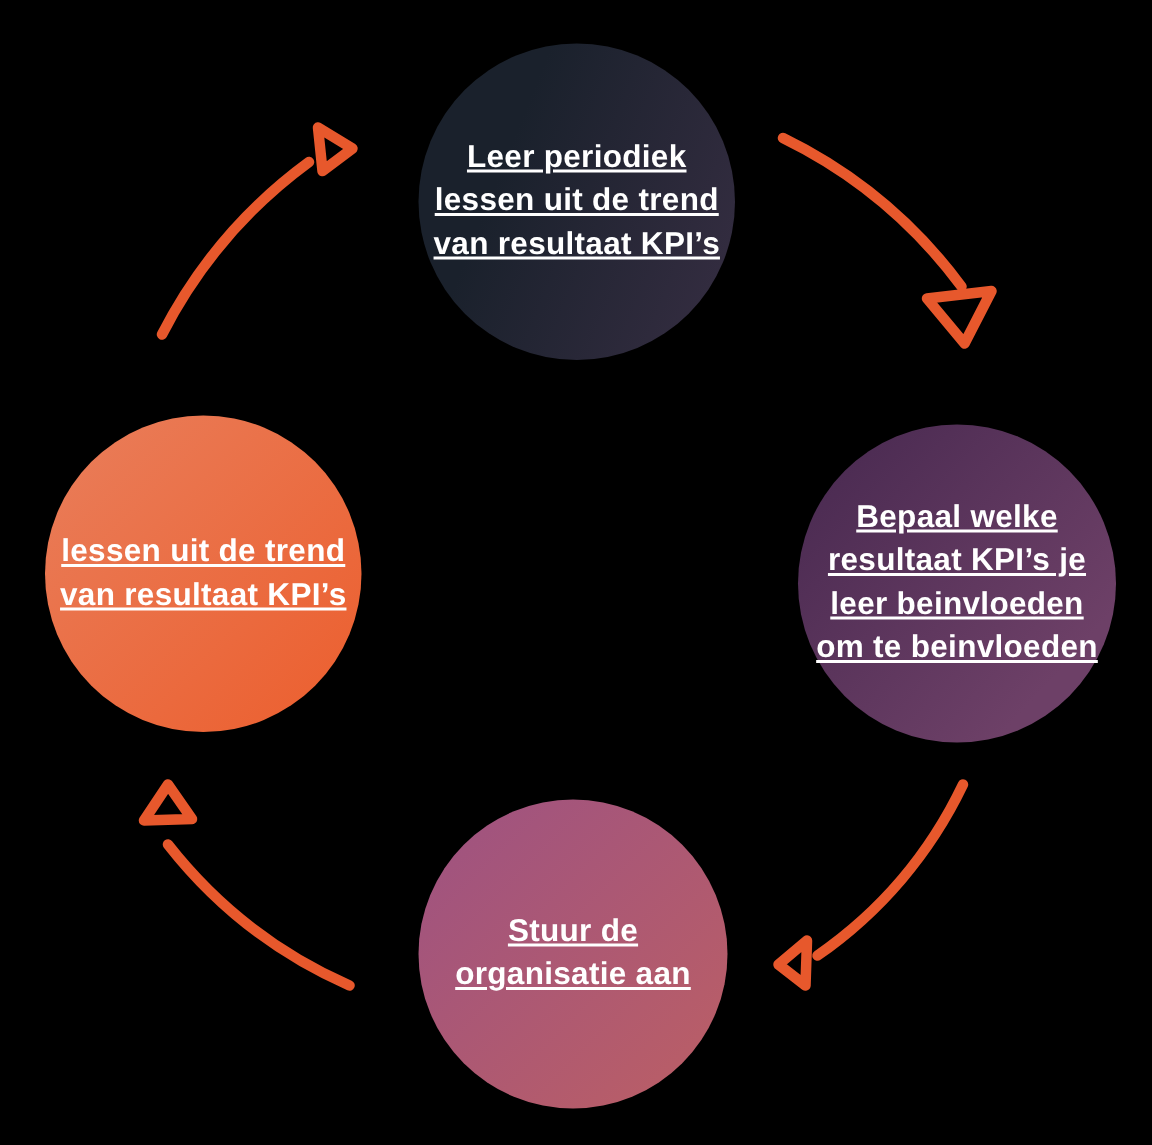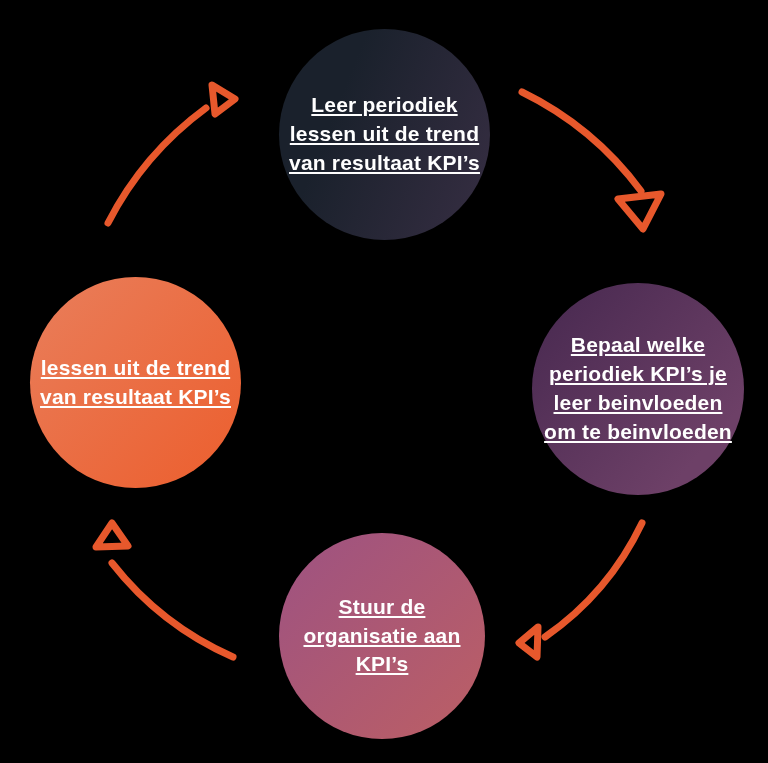"periodiek KPI’s je" span.line { text: periodiek -> resultaat }
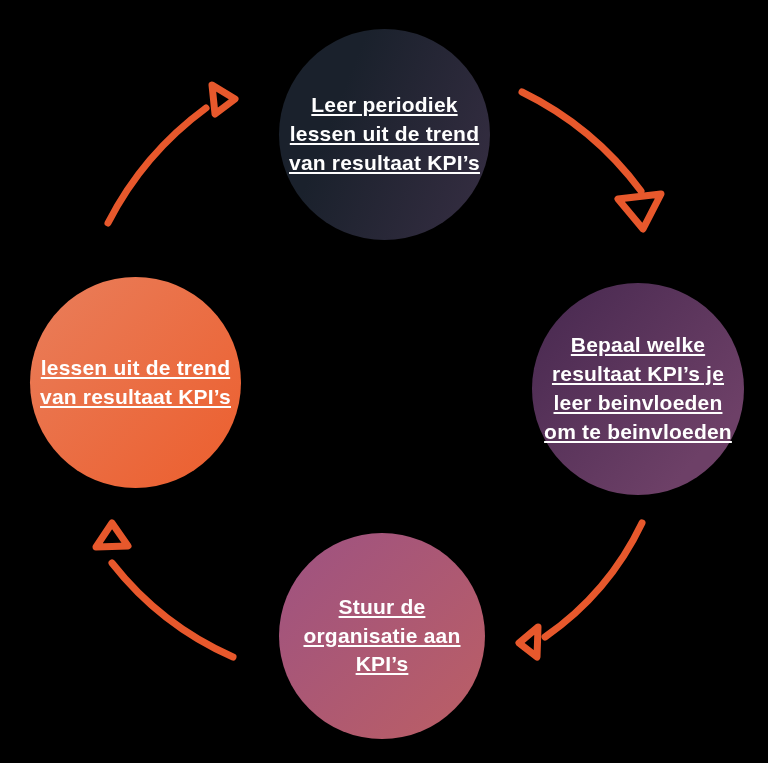"KPI’s" span.line { html: <span>KPI’s</span> -> none }
